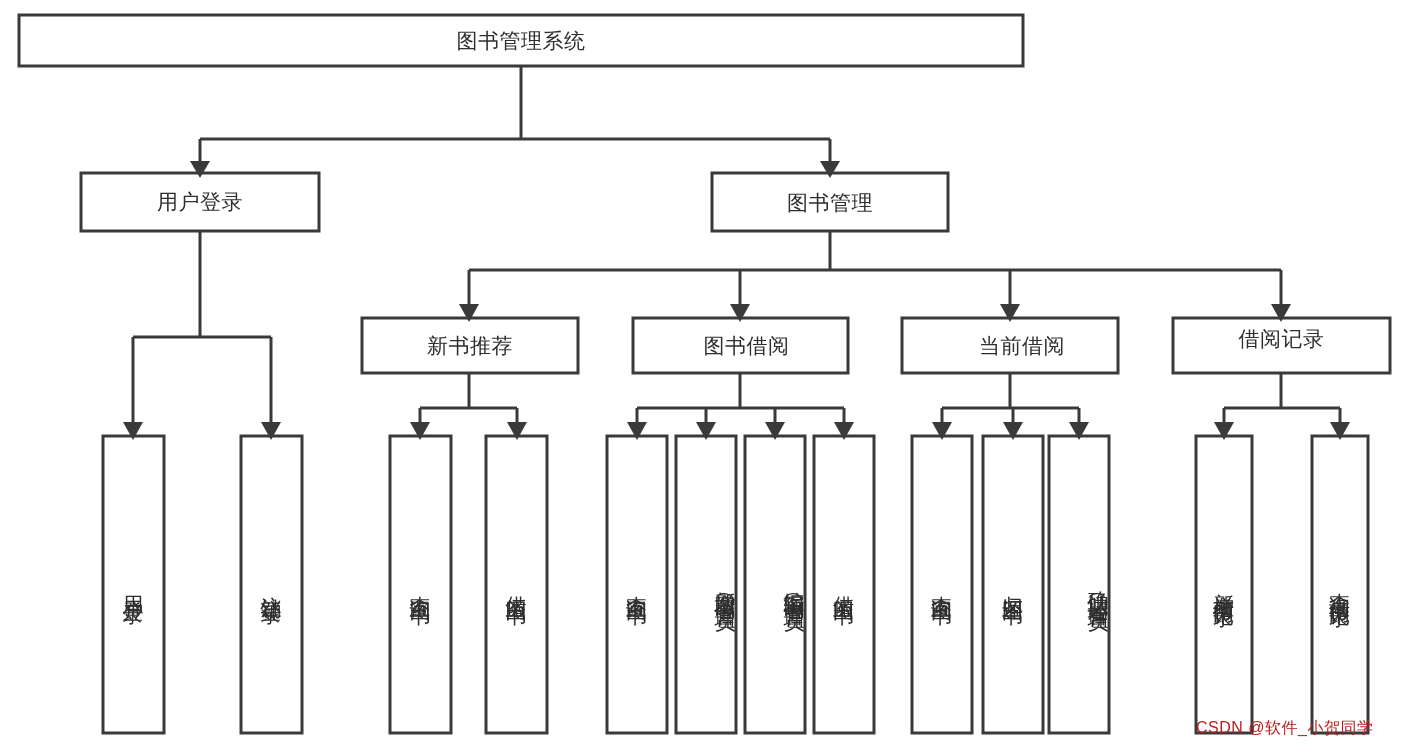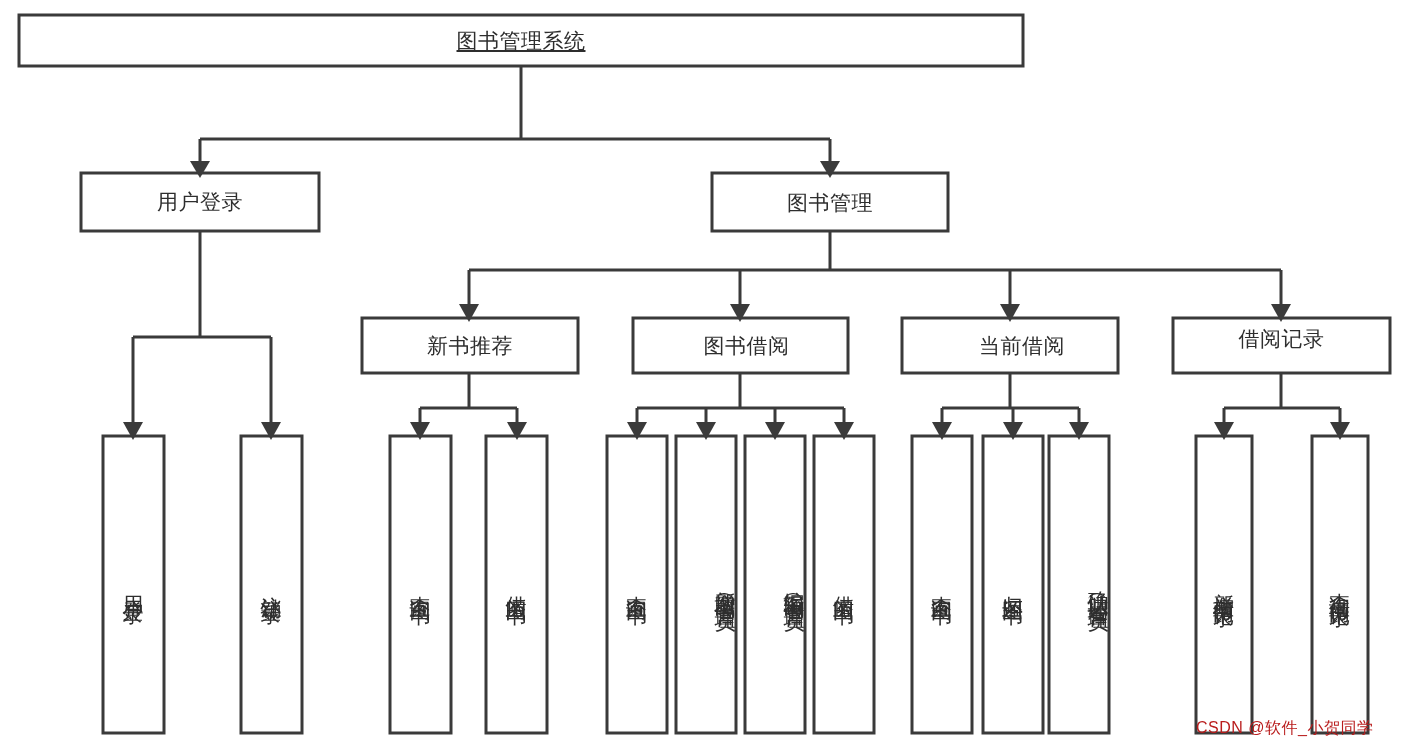"图书管理系统" div.node-label-h { text-decoration: underline -> none }
